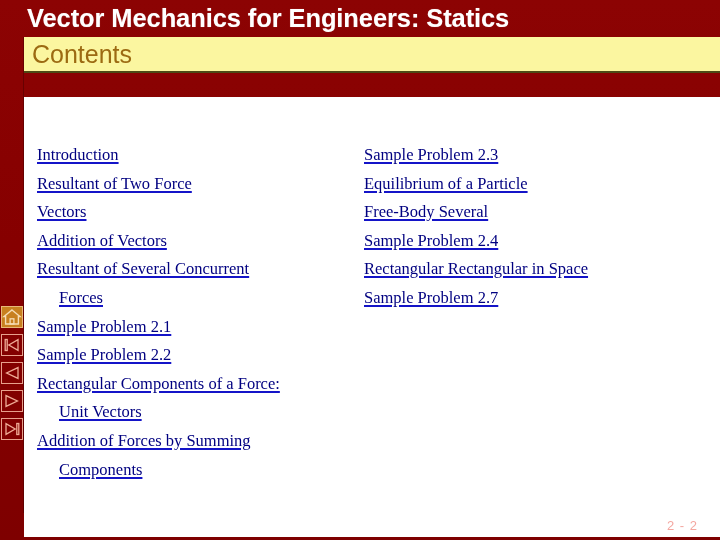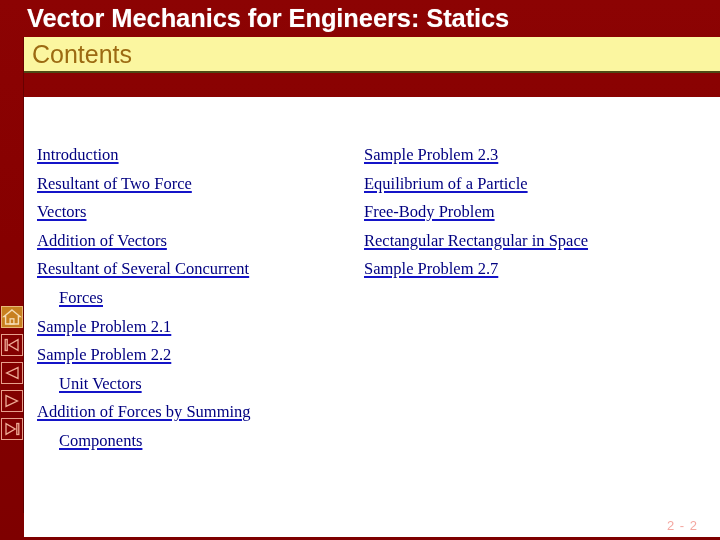"Free-Body Problem" span.seg { text: Problem -> Several }
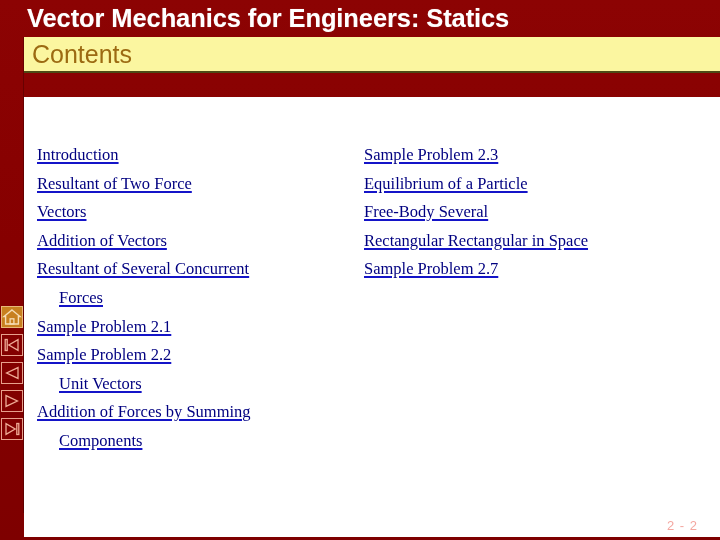"Sample Problem 2.4" span.toc-item { html: none -> <span> <span>Sample Problem 2.4</span> </span> }
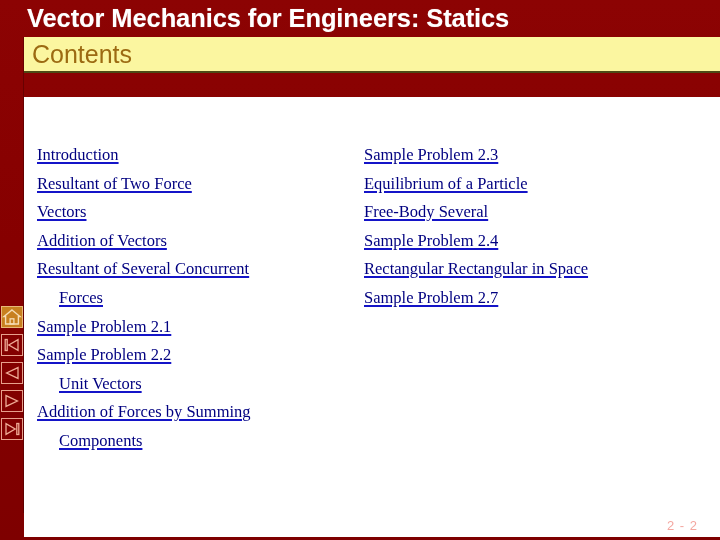"Rectangular Components of a Force:" span.seg { html: none -> <span>Rectangular Components of a Force:</span> }
